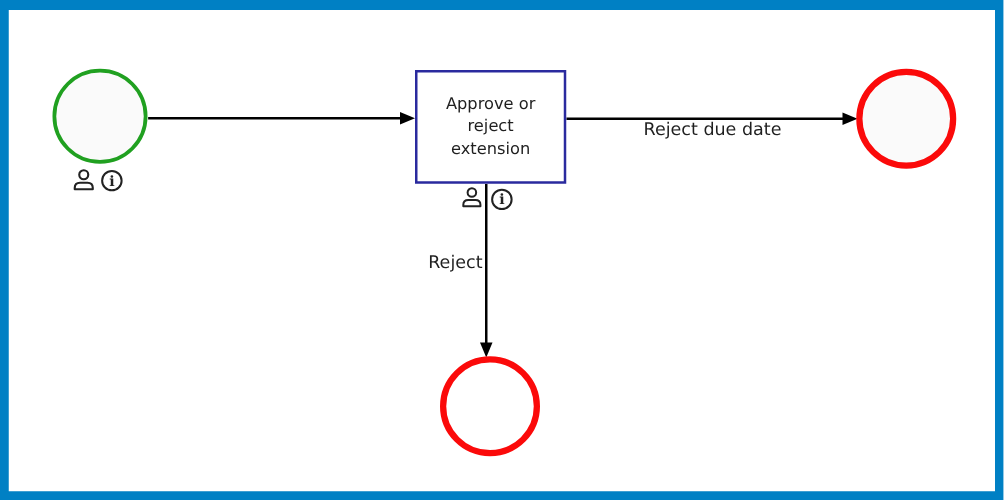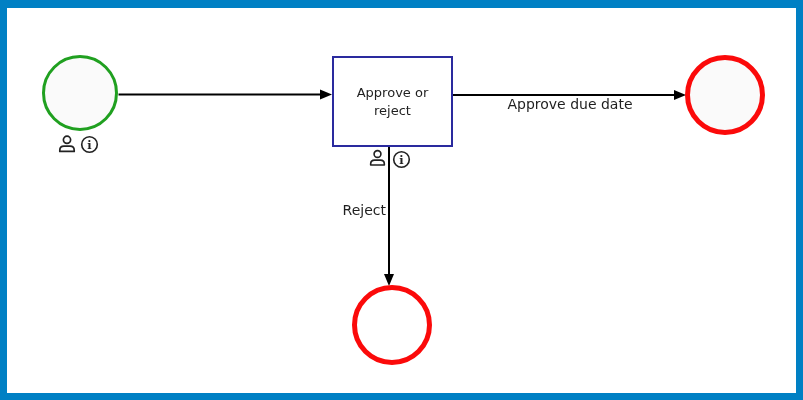"Approve due date" div.edge-label { text: Approve -> Reject }
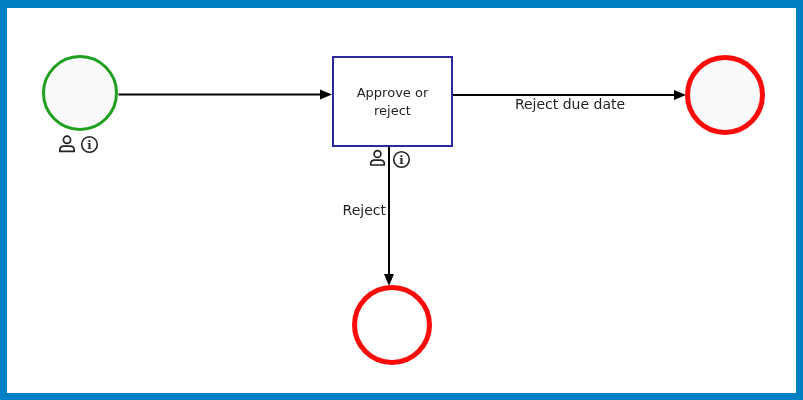"extension" div { html: none -> <div>extension</div> }
